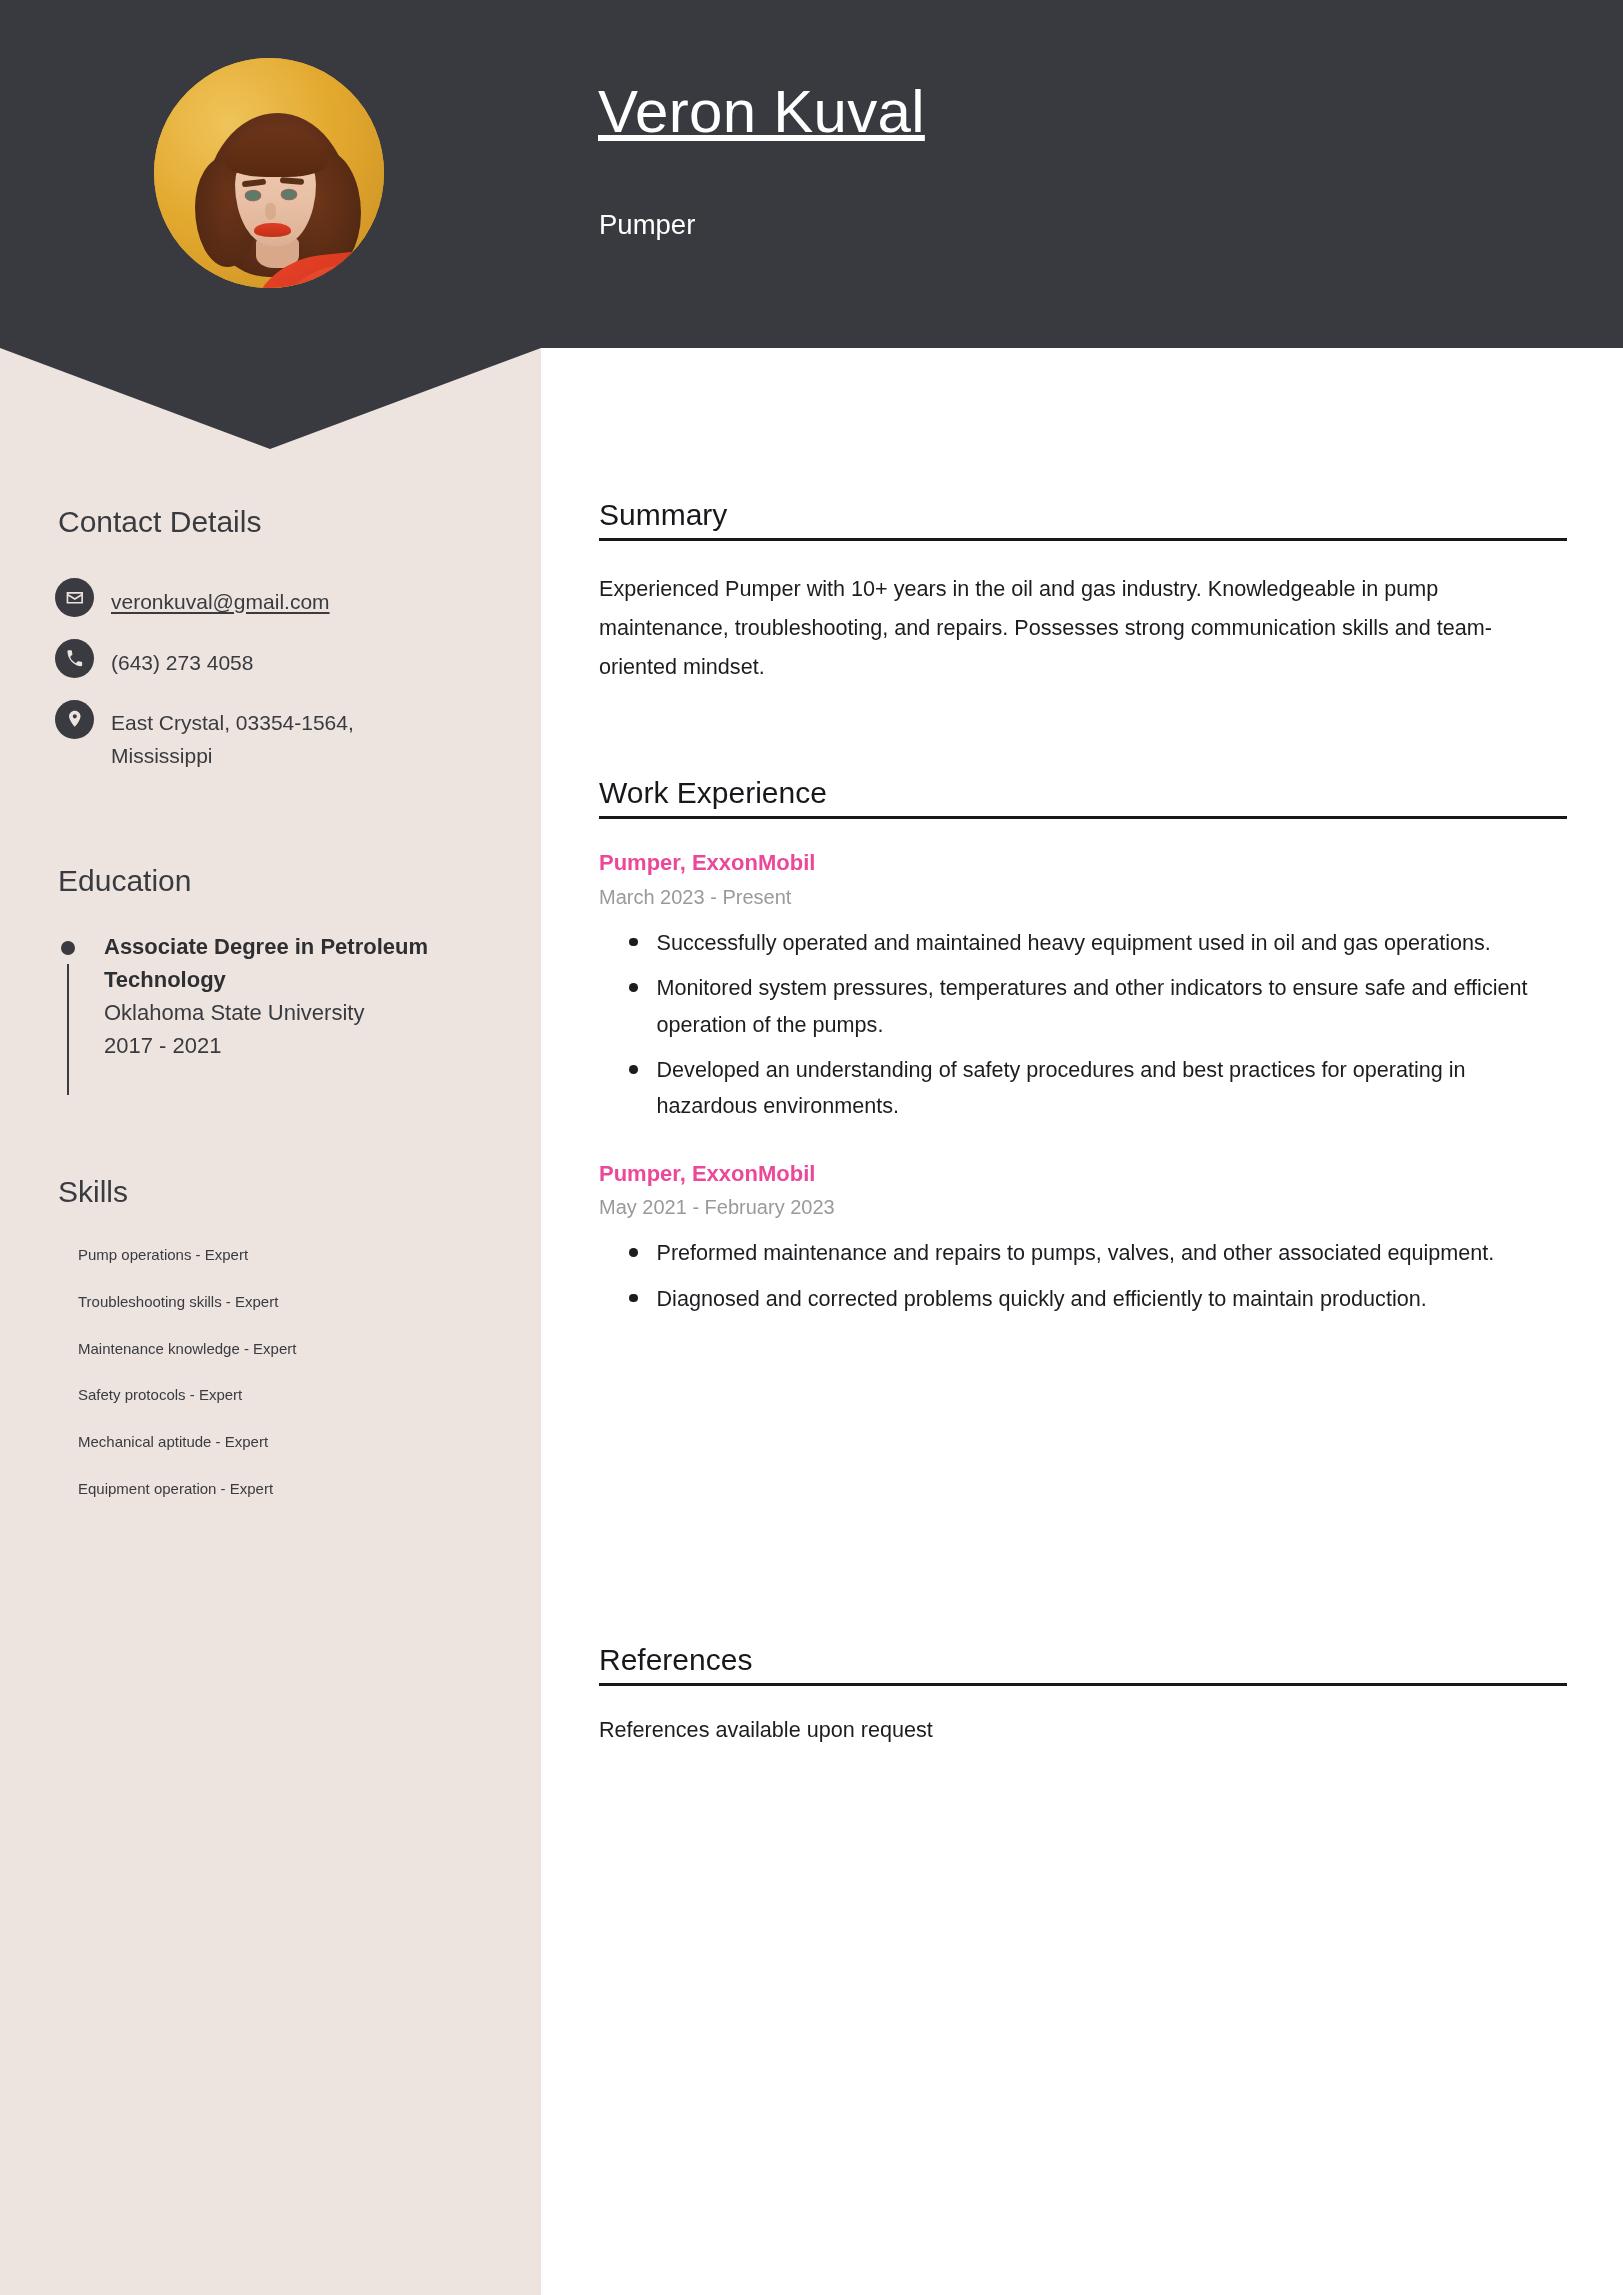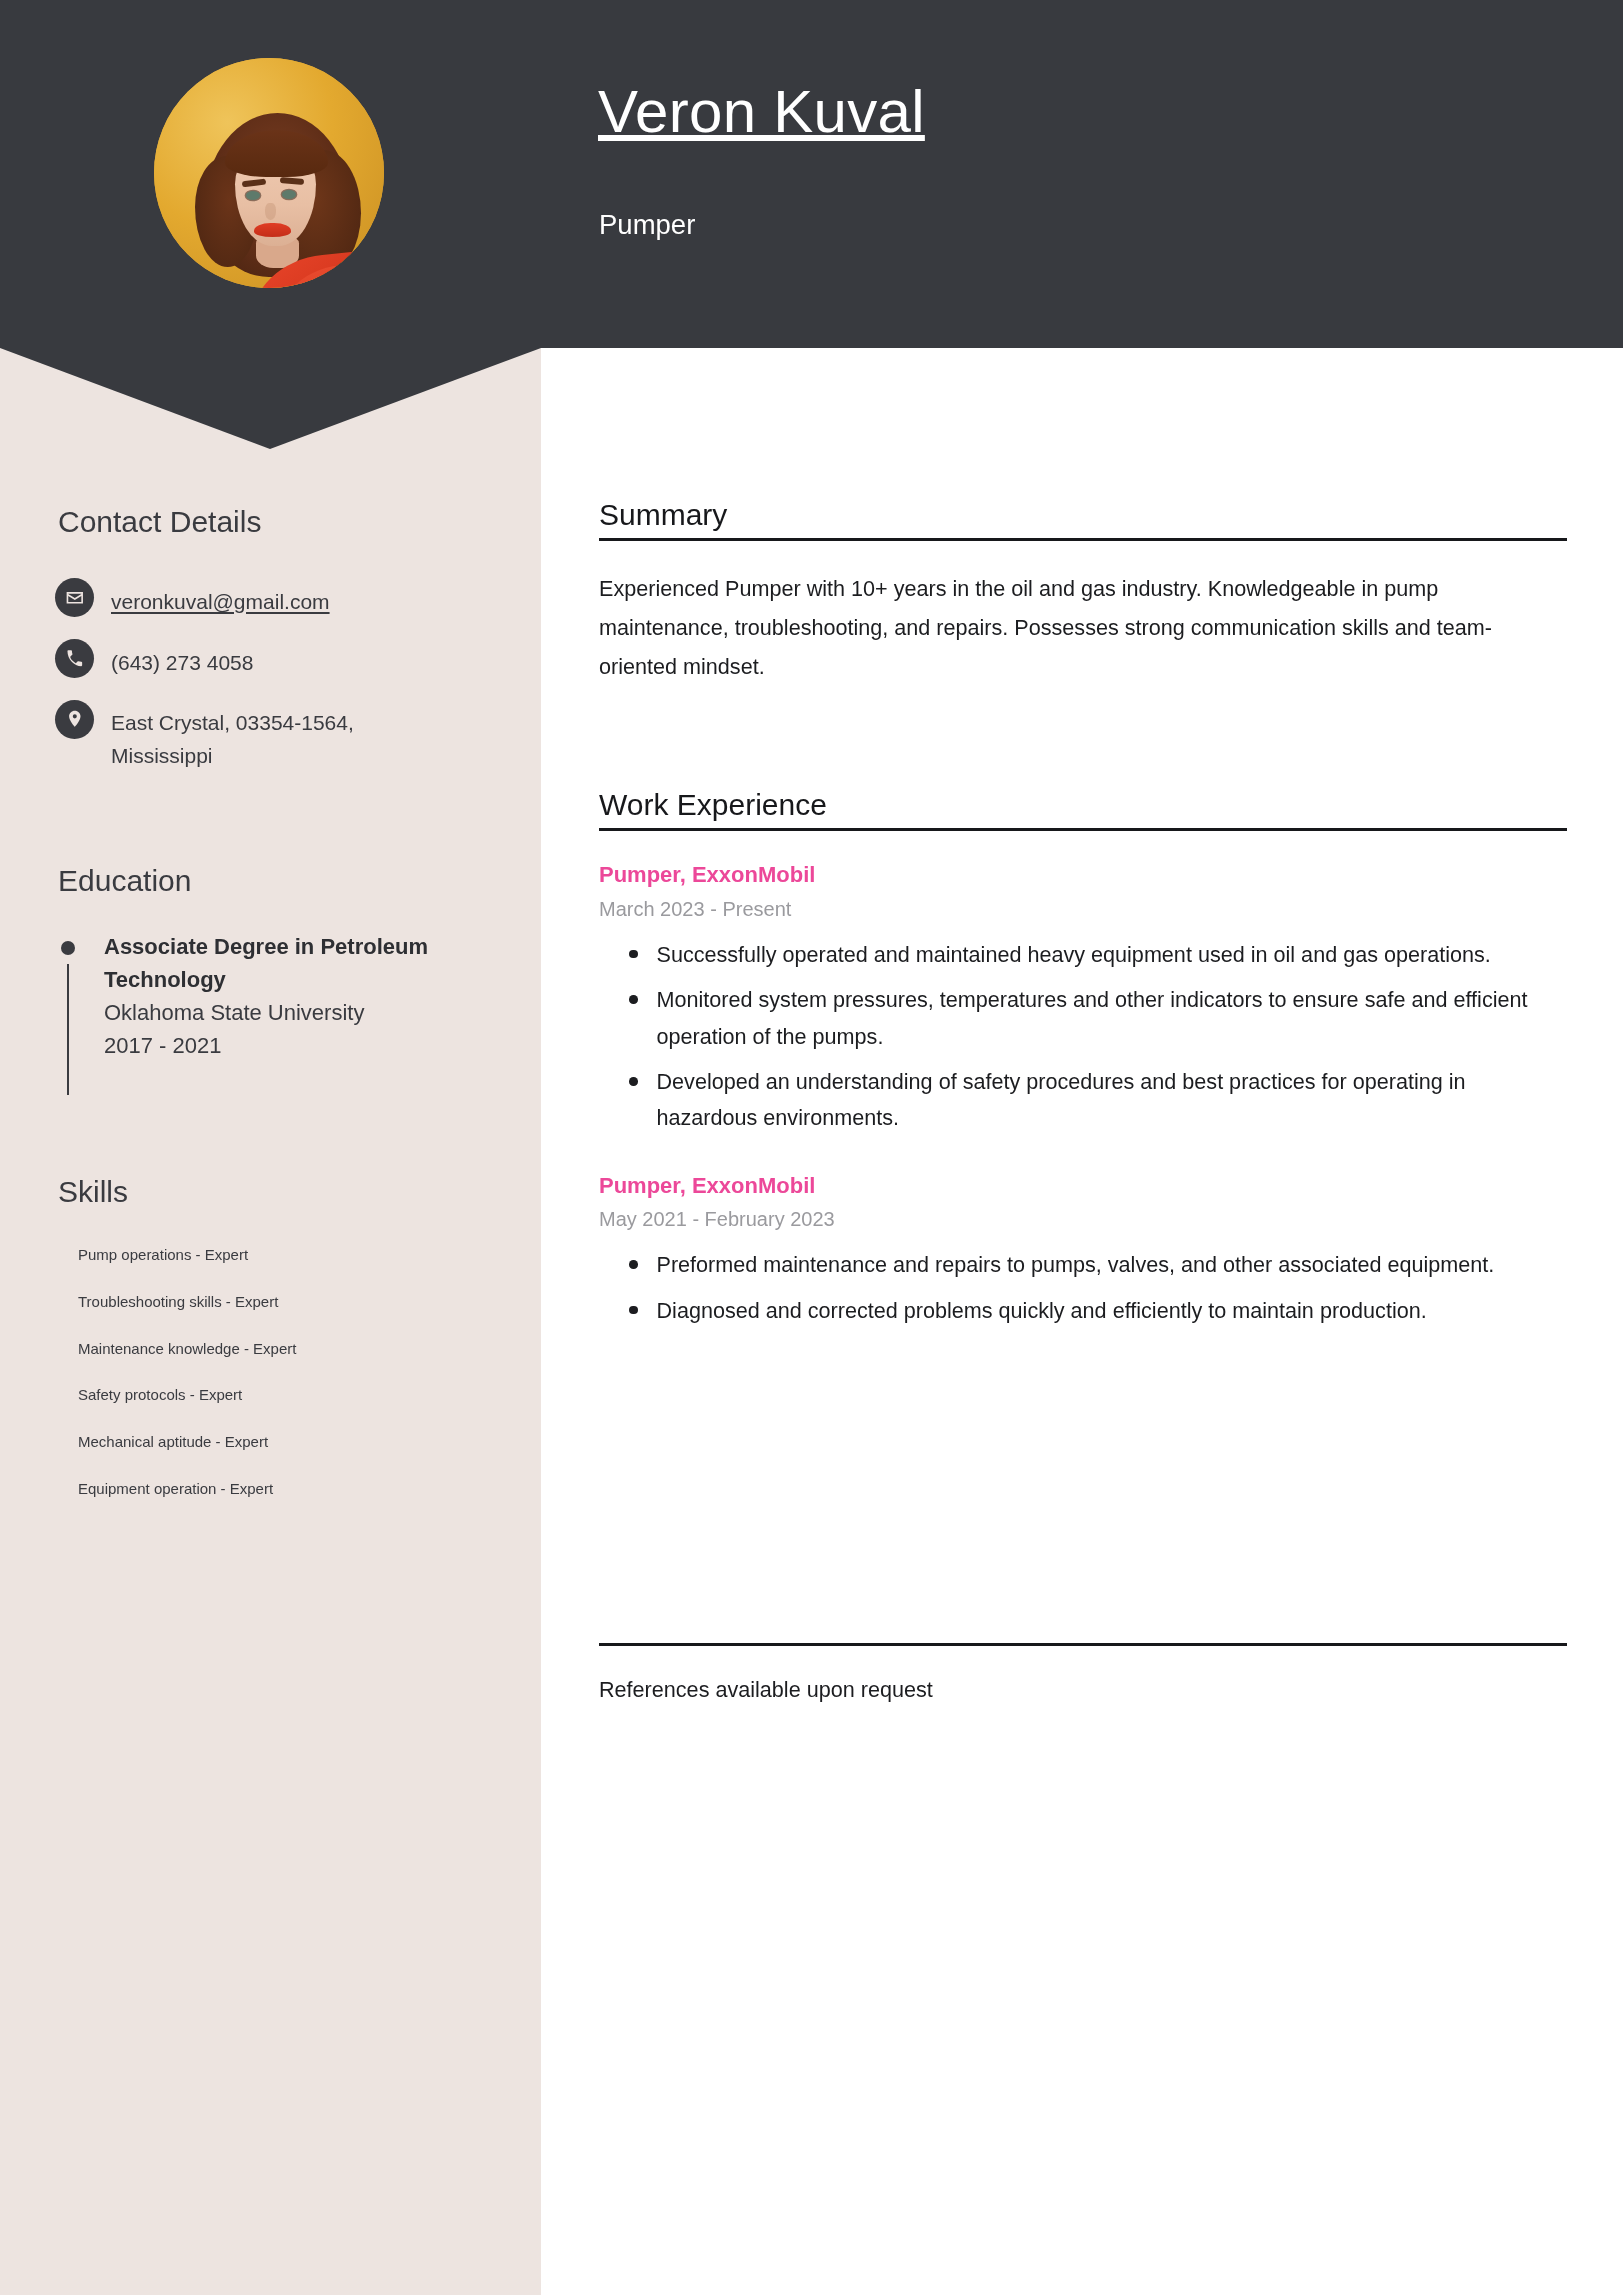"Work Experience" #sec-experience { margin-top: 12px -> none }
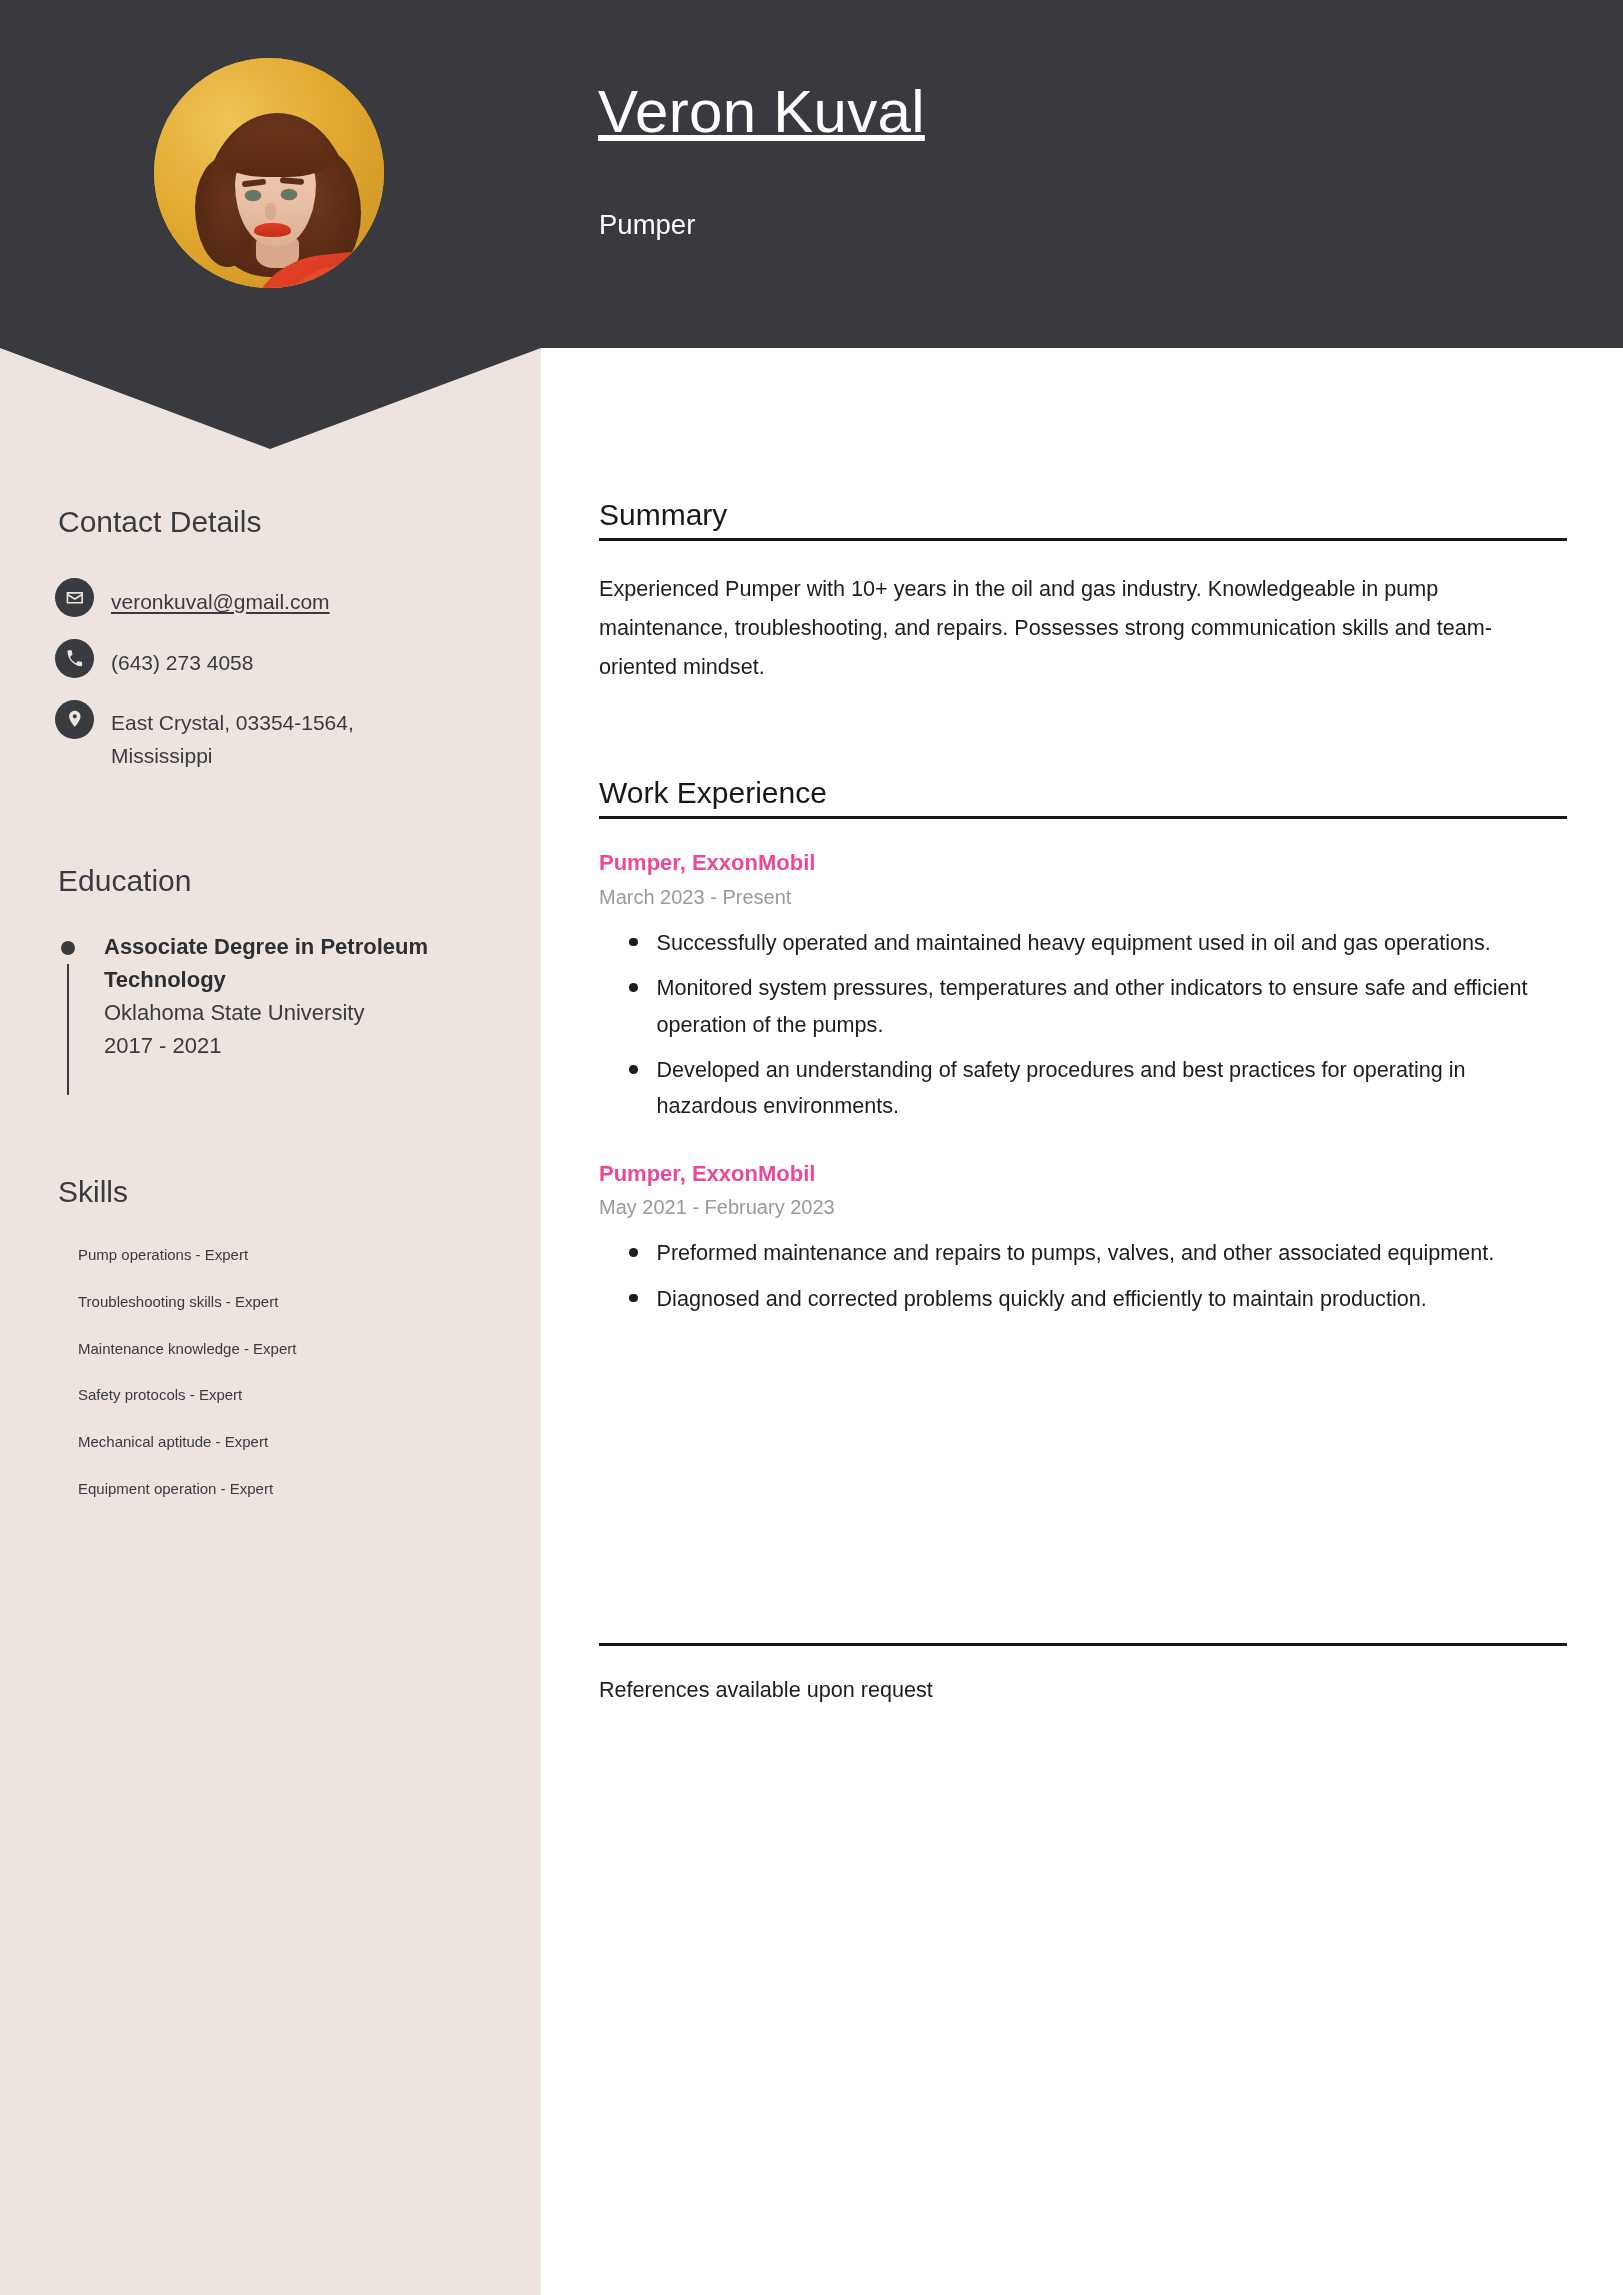"References" div.sec-title { html: none -> <div>References</div> }
